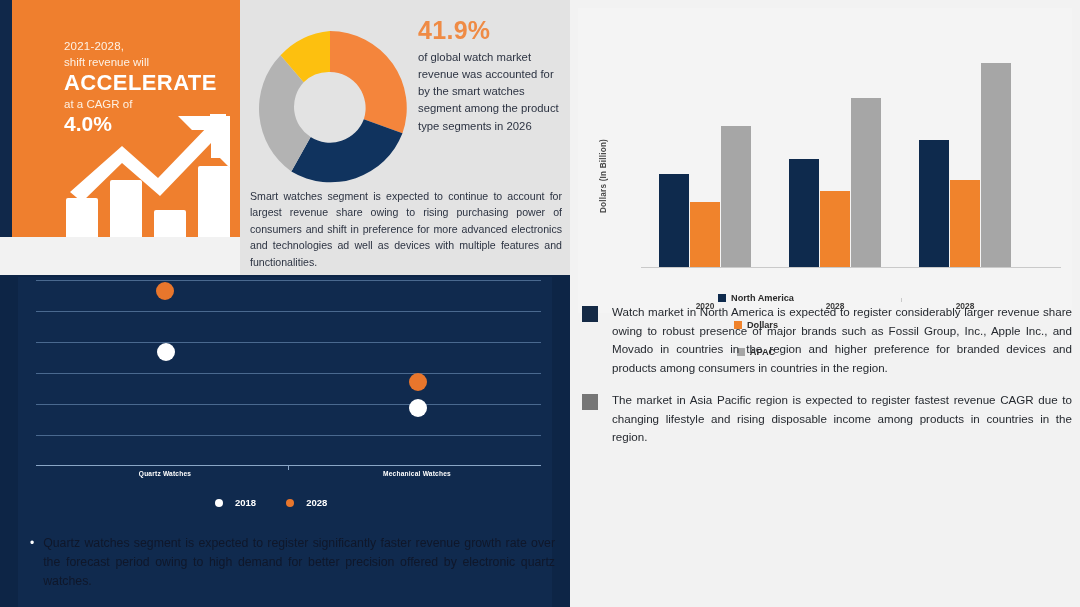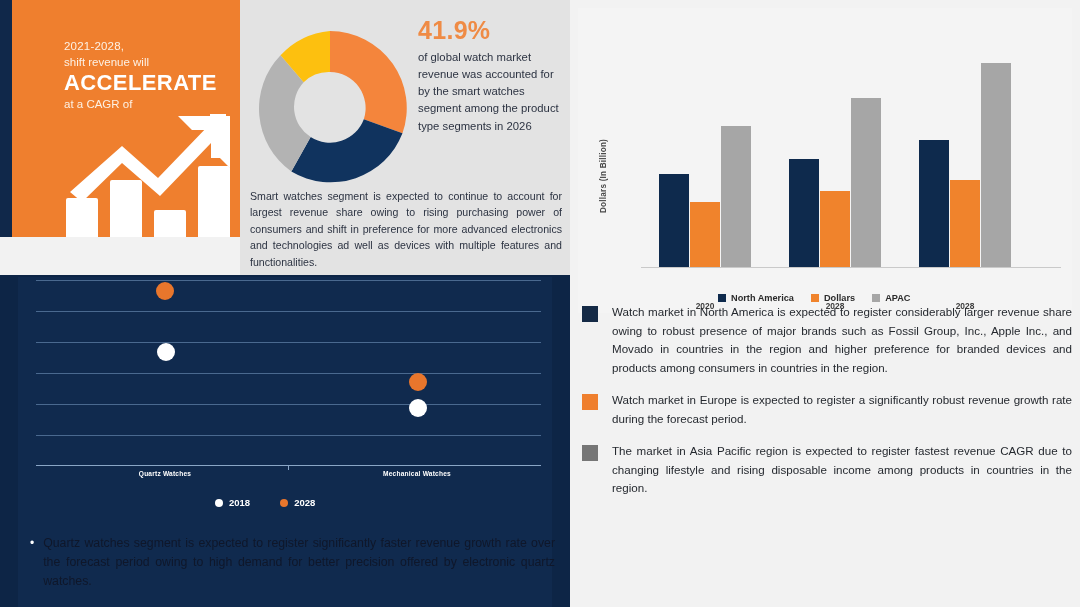"4.0%" div.op-cagr { html: none -> <div>4.0%</div> }
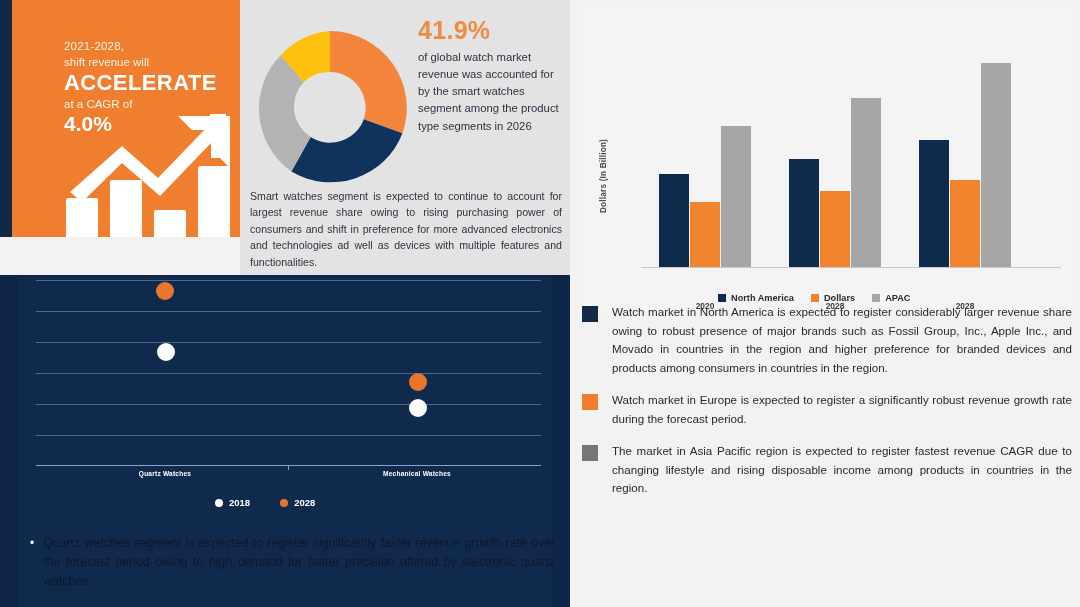"North America" .bar-legend { flex-direction: none -> column }
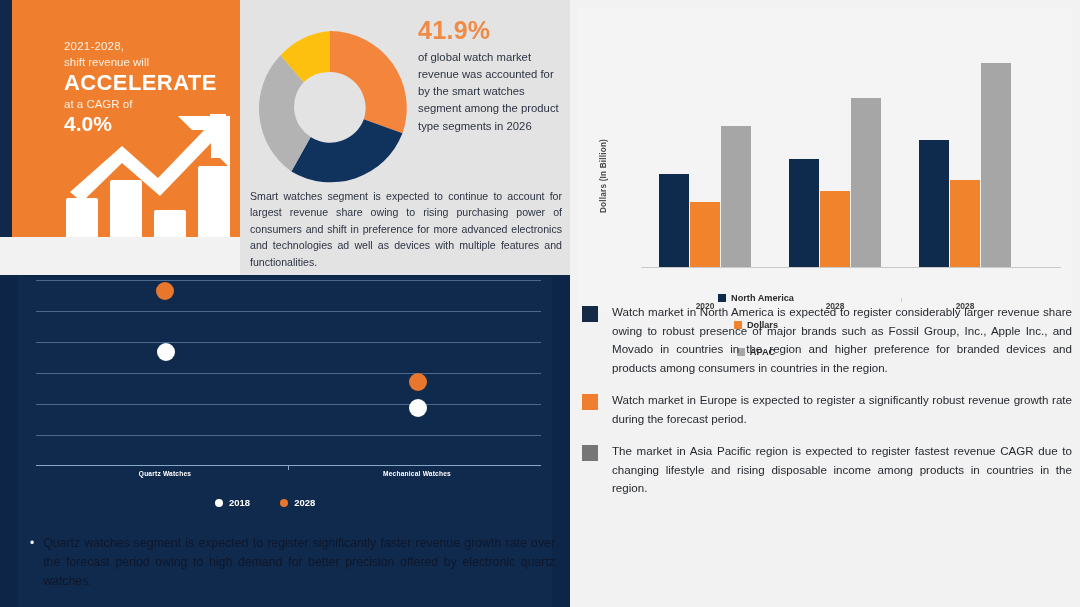"Watch market in Europe is" div.rb-row { html: <div> <span></span> <span>Watch market in Europe is expected to register a significantly robust revenue growth rate during the forecast period.</span> </div> -> none }
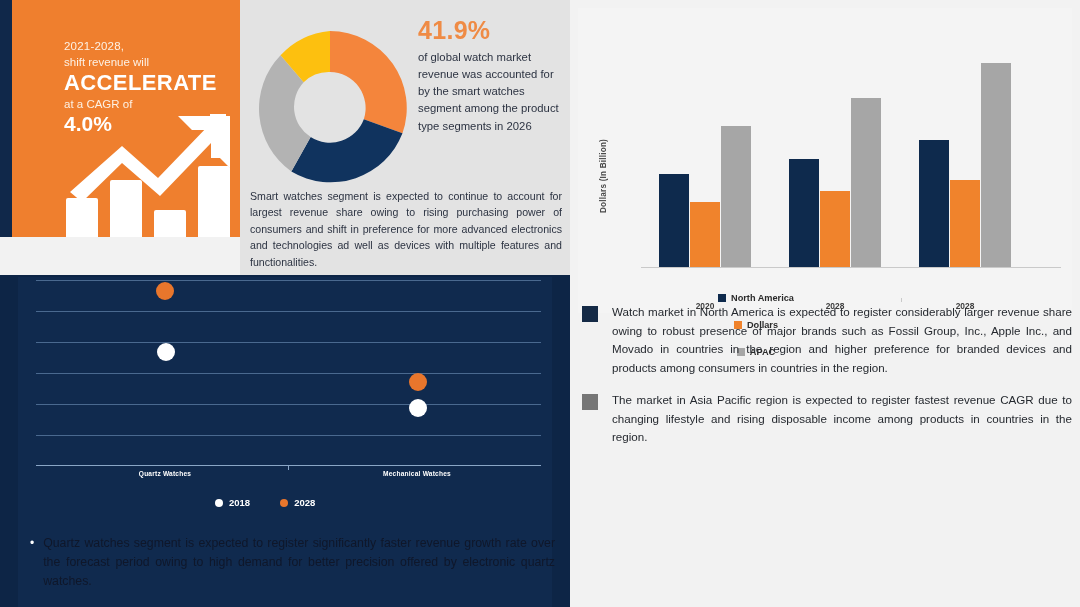"2018" .lg-item { gap: 6px -> 12px }
